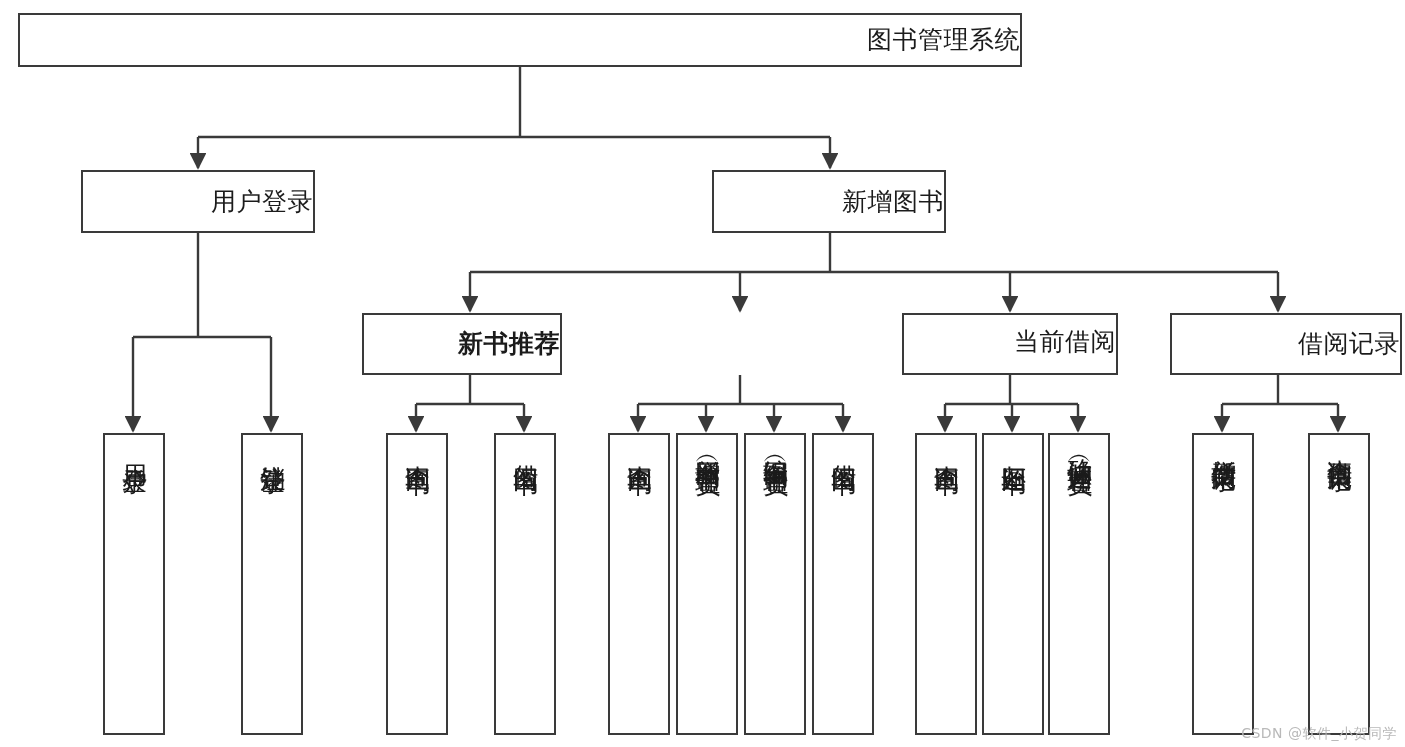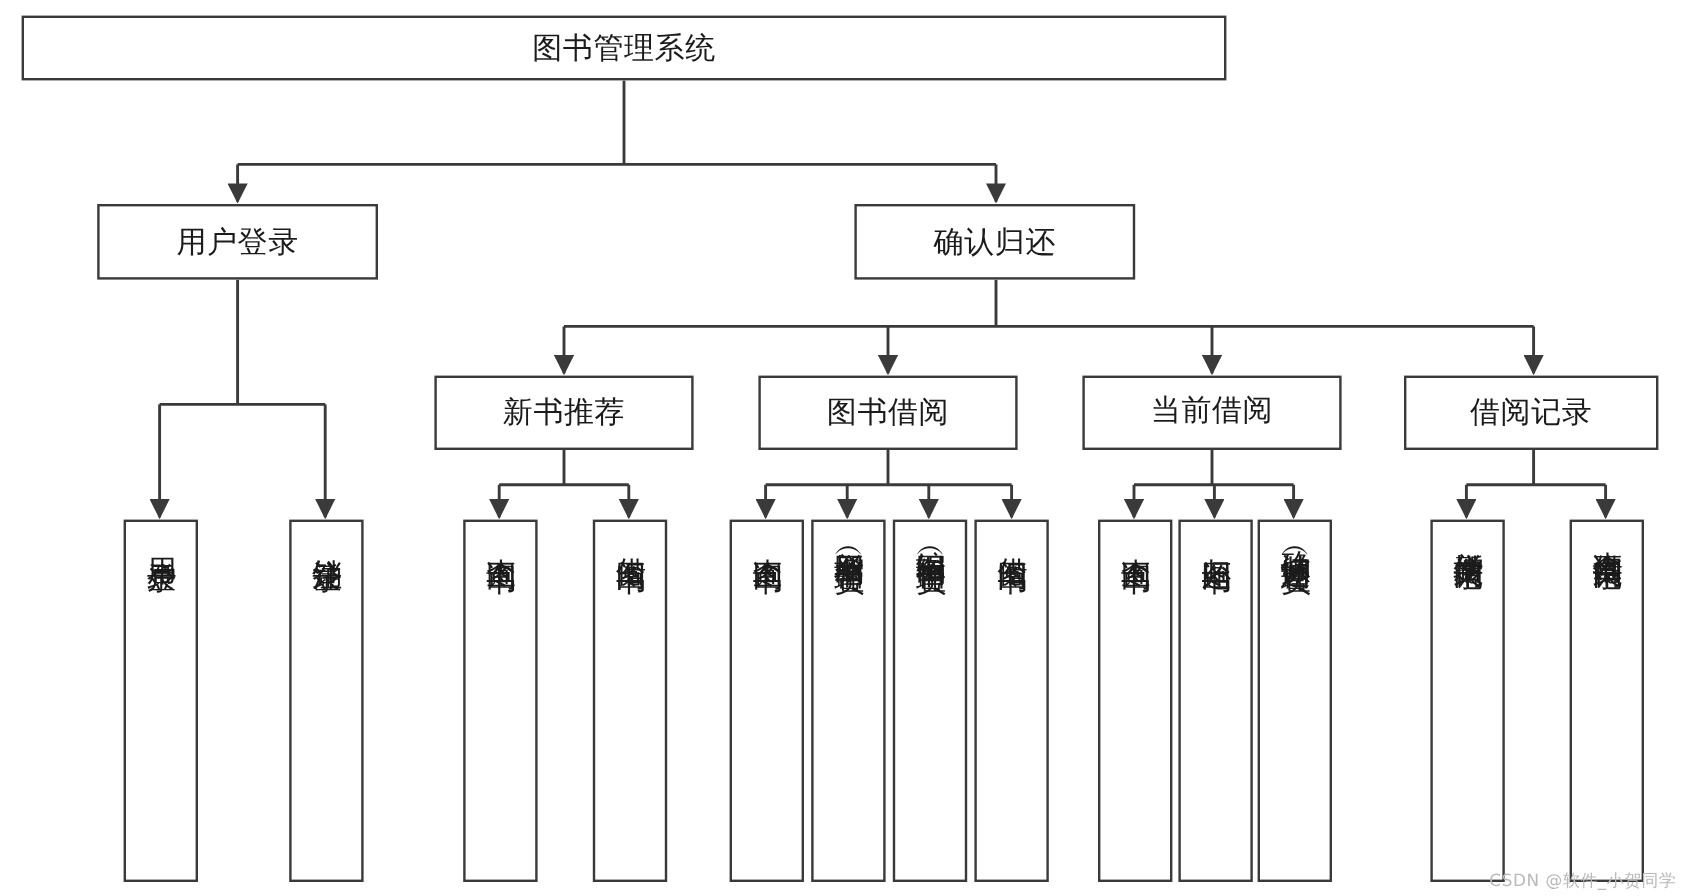"图书管理系统" .node { justify-content: center -> flex-end }
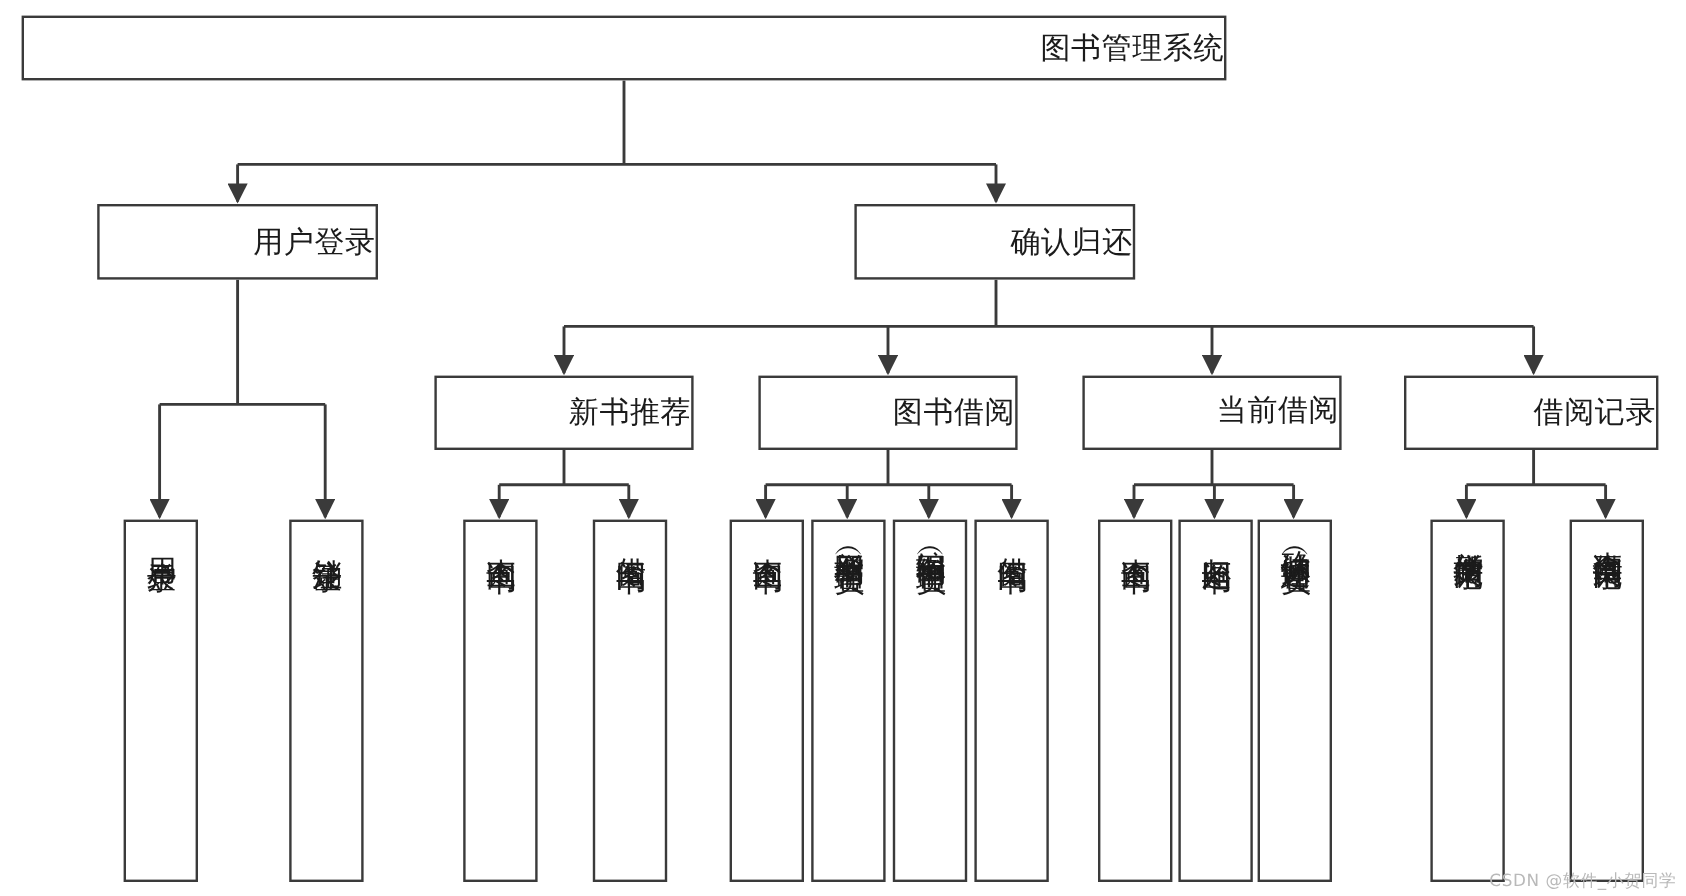"确认归还" span.node-label { text: 确认归还 -> 新增图书 }
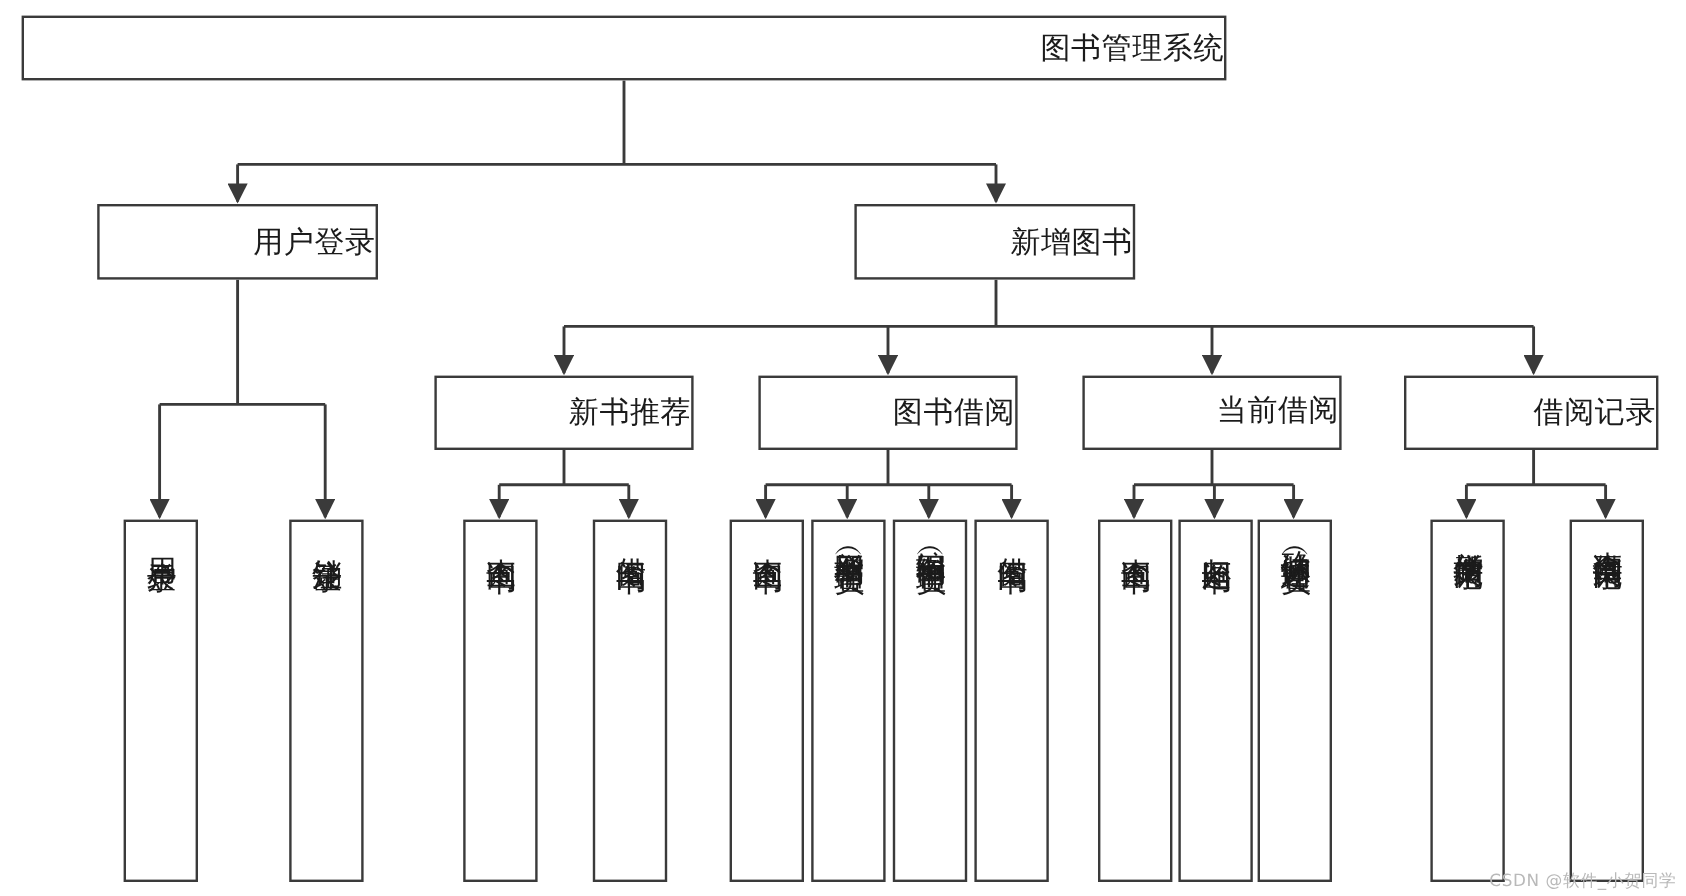"新书推荐" div.node { font-weight: none -> bold; width: 216px -> 200px }
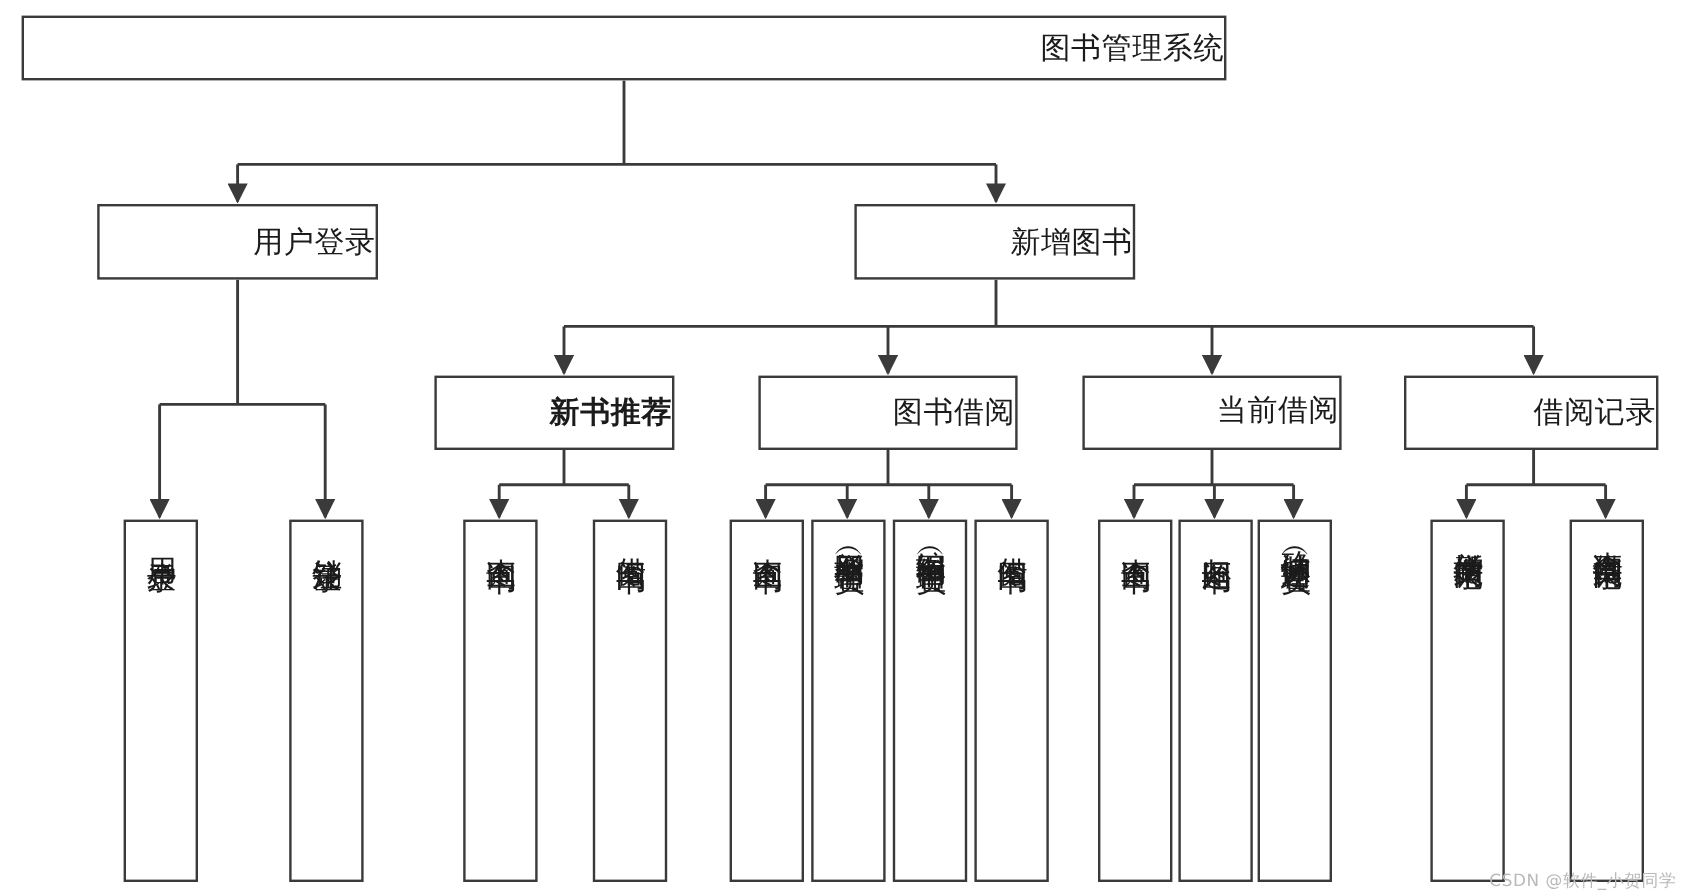"图书借阅" div.node { html: <div> <span>图书借阅</span> </div> -> none }
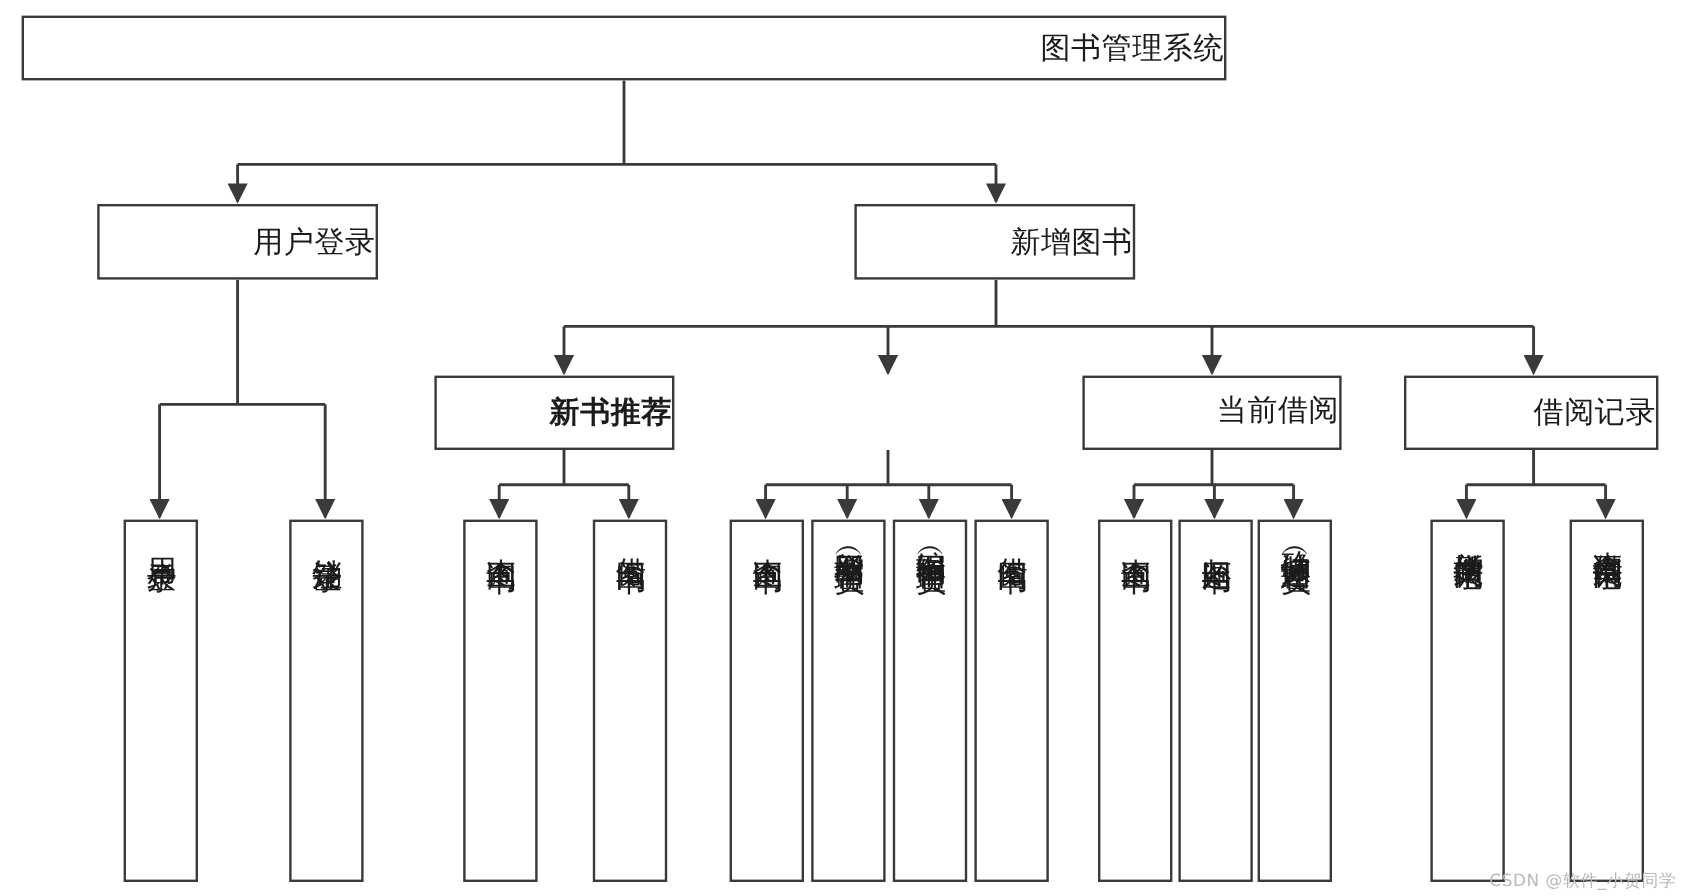"借阅记录" div.node { width: 212px -> 232px }
